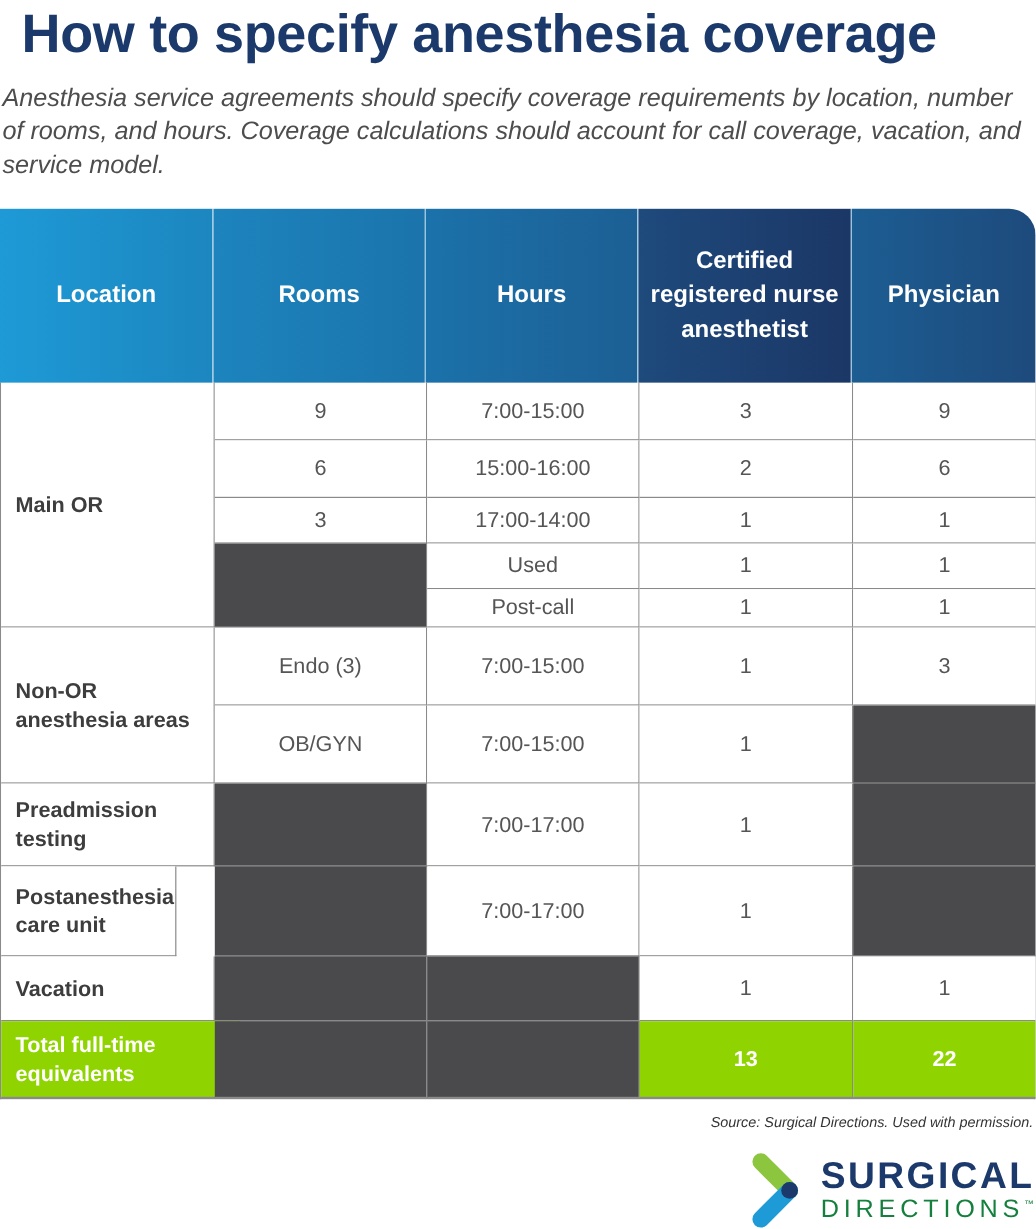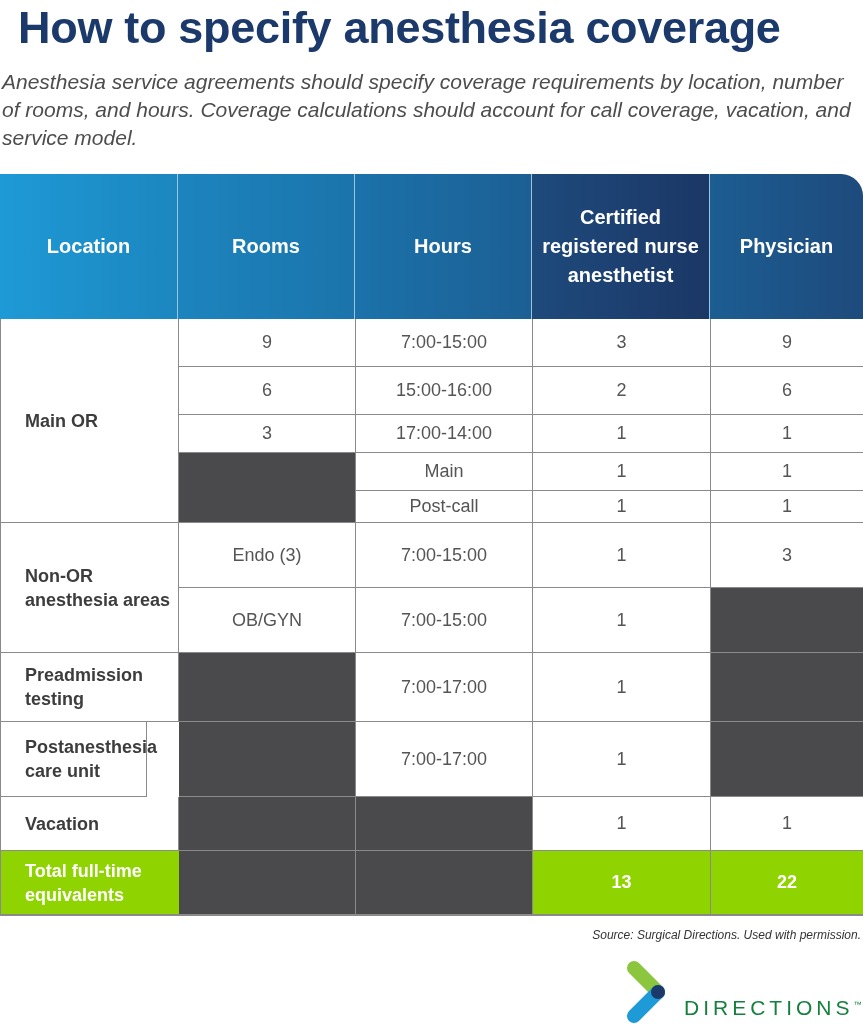"Main OR" .cell.loc { padding-left: 24px -> 12px }
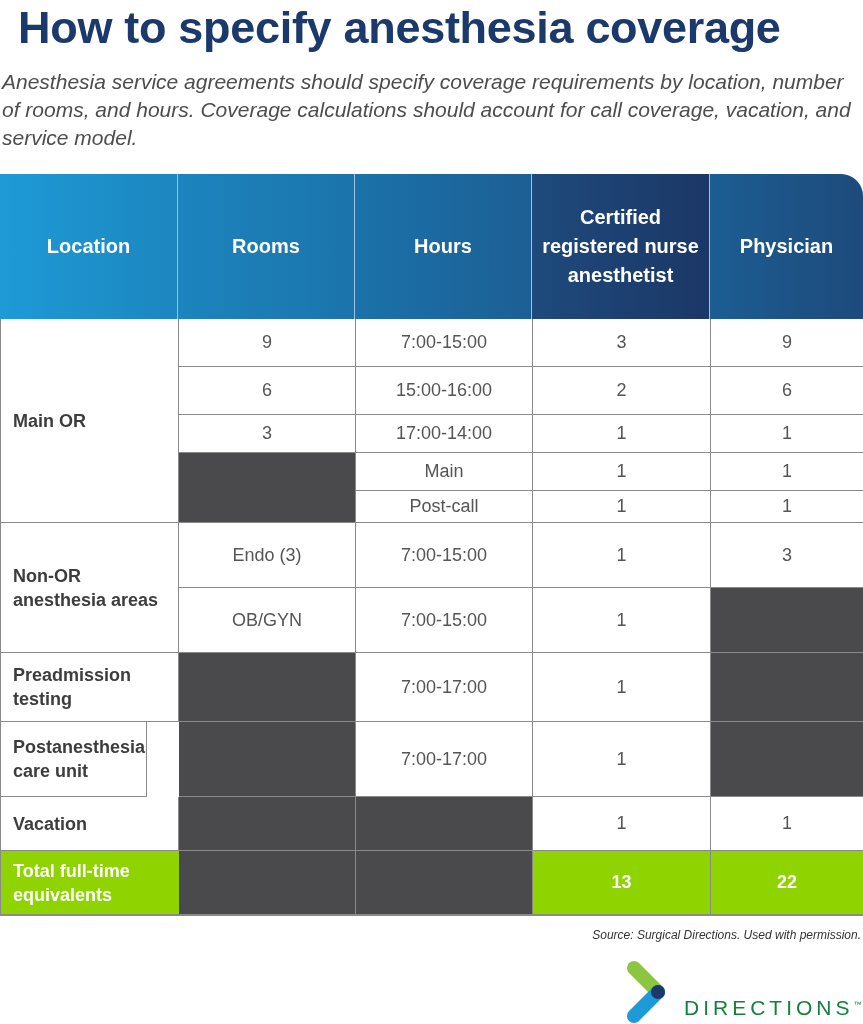"Main" div.cell { text: Main -> Used }
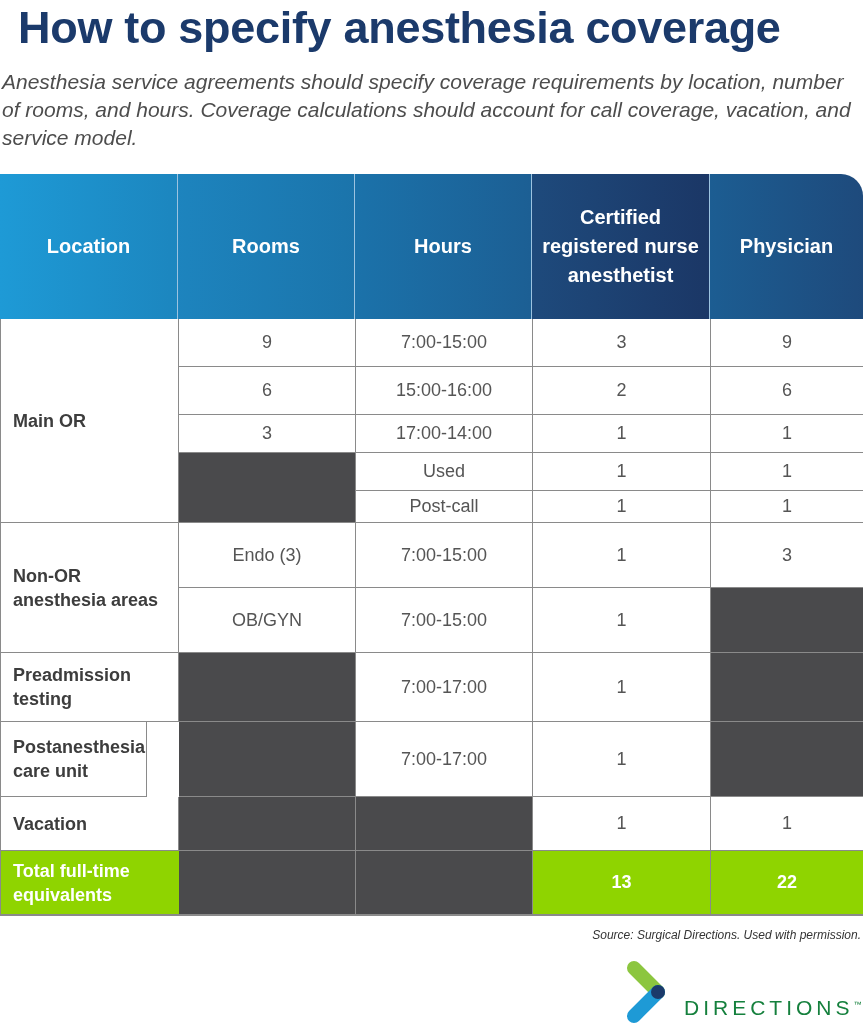"SURGICAL" div.logo-word1 { html: none -> <div>SURGICAL</div> }
